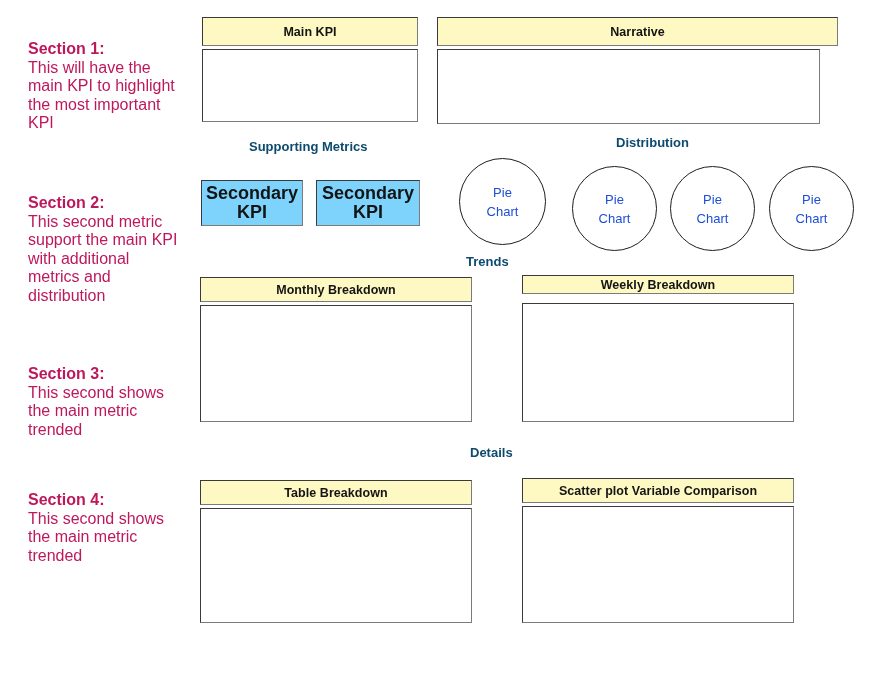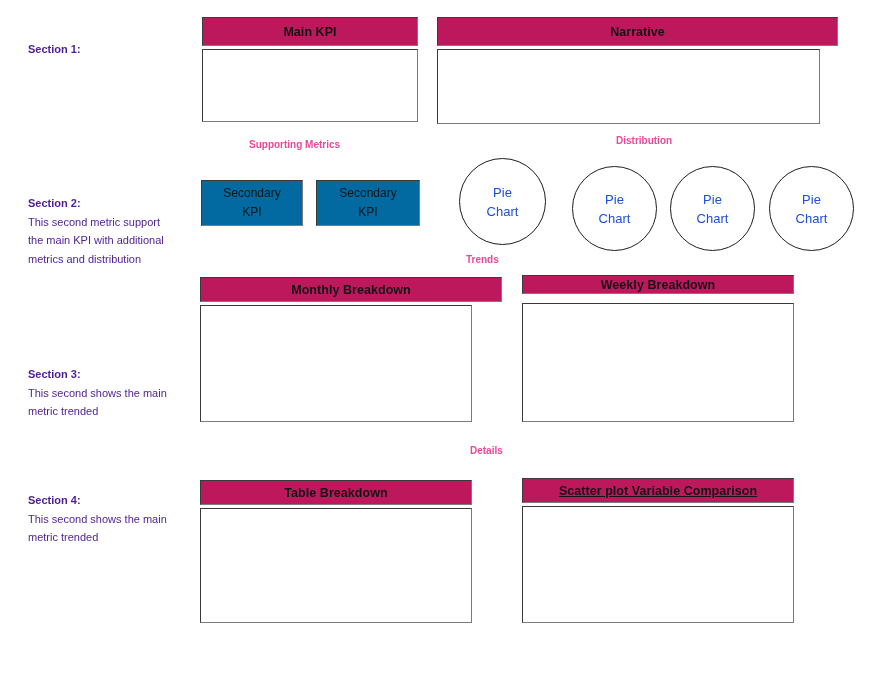"Main KPI" .panel-header { background: #be185d -> #fef9c3 }
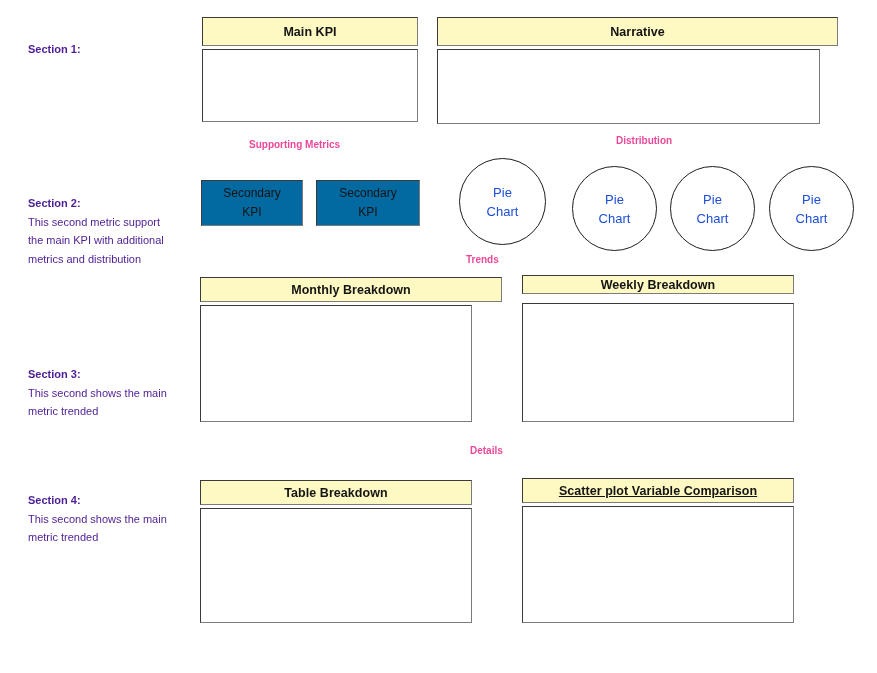"Section 1:" .section-note { color: #4c1d95 -> #be185d; font-size: 11px -> 16px }
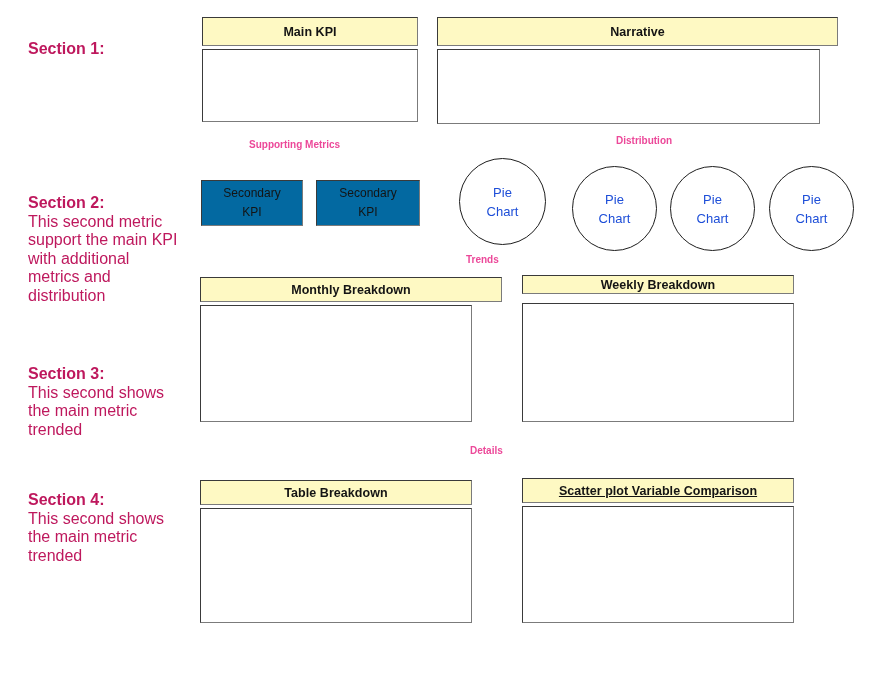"This will have the main" span.note-body { html: none -> <span>This will have the main KPI to highlight the most important KPI</span> }
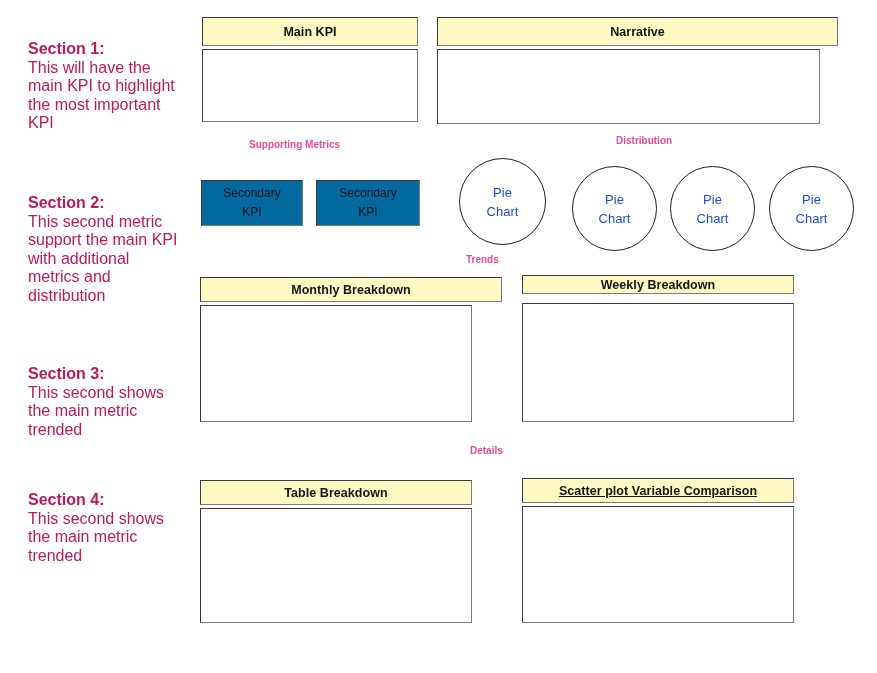"Supporting Metrics" .group-label { color: #ec4899 -> #0c4a6e; font-size: 10px -> 13px }
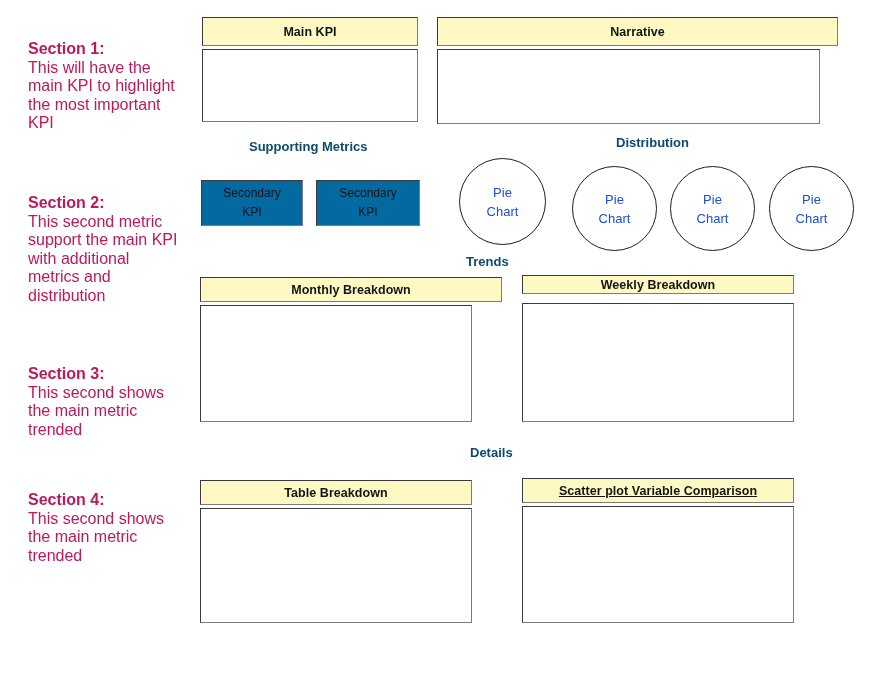"Secondary" .kpi-tile { background: #0369a1 -> #7dd3fc; font-size: 12px -> 18px; font-weight: normal -> bold }
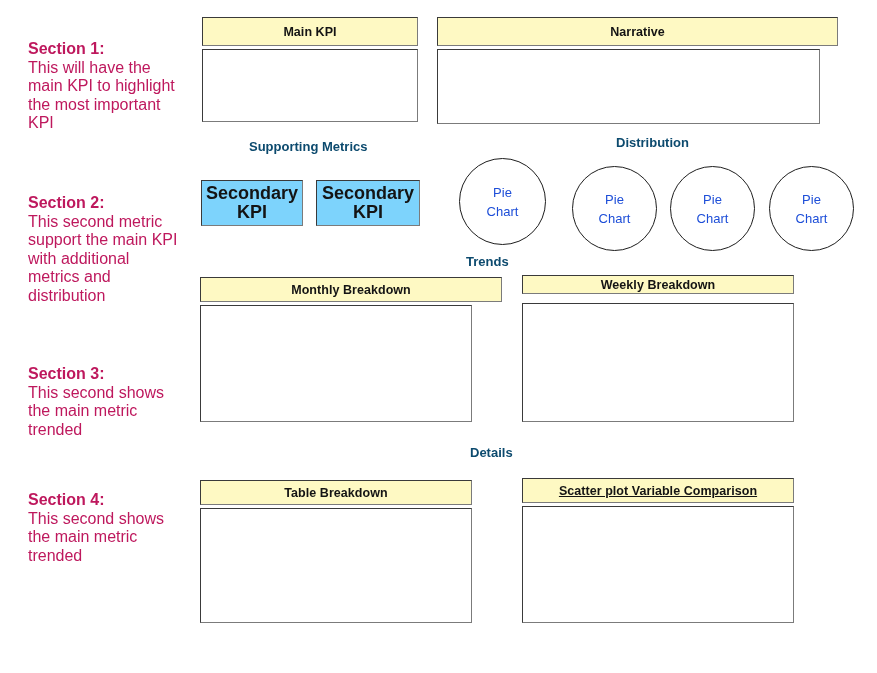"Monthly Breakdown" div.panel-header { width: 302px -> 272px }
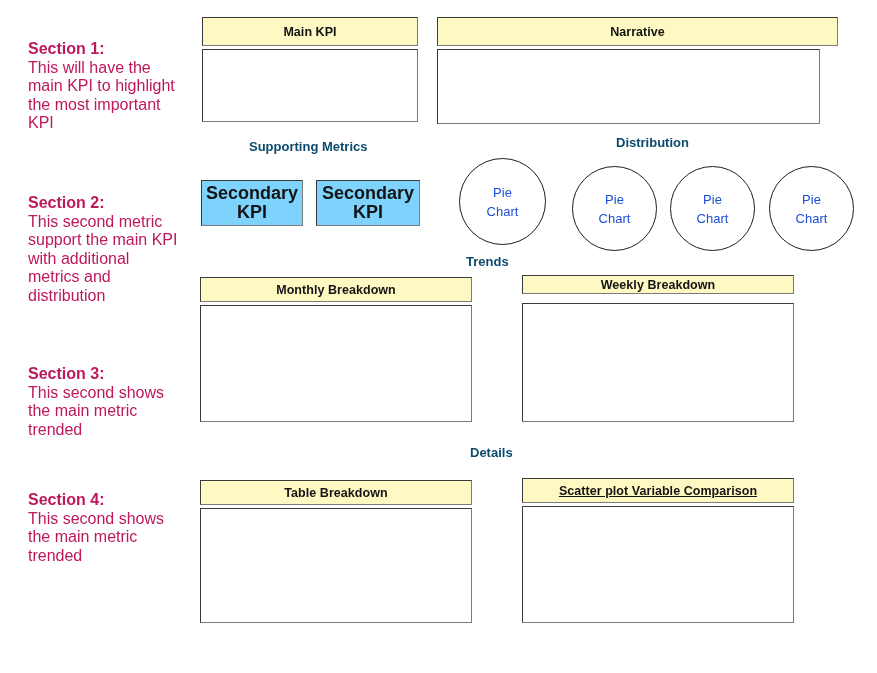"Scatter plot Variable Comparison" div.panel-header { text-decoration: underline -> none }
